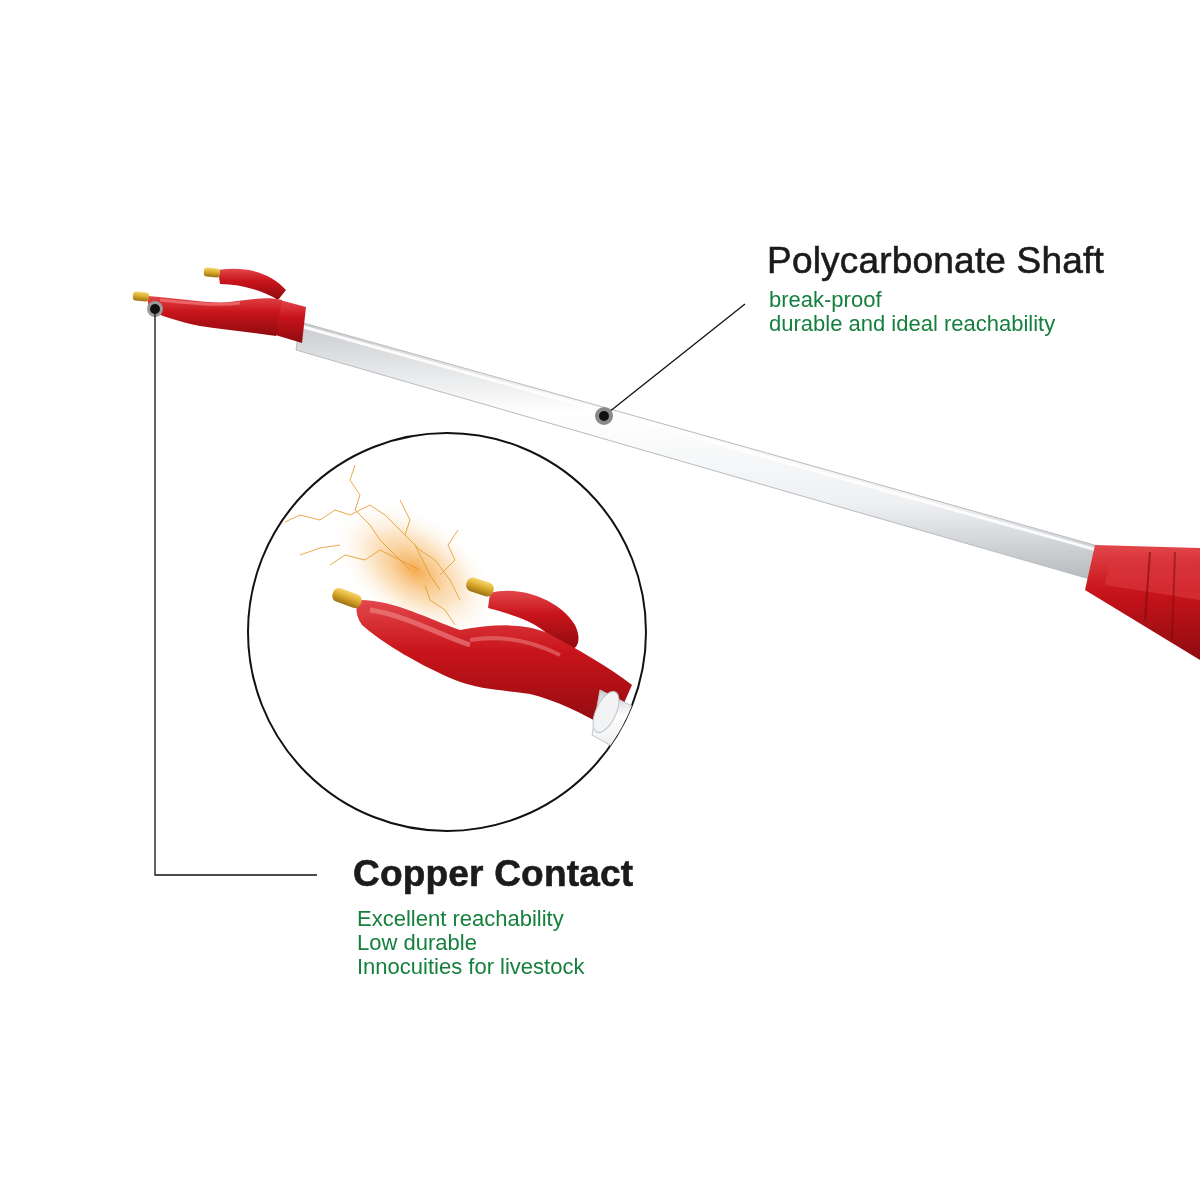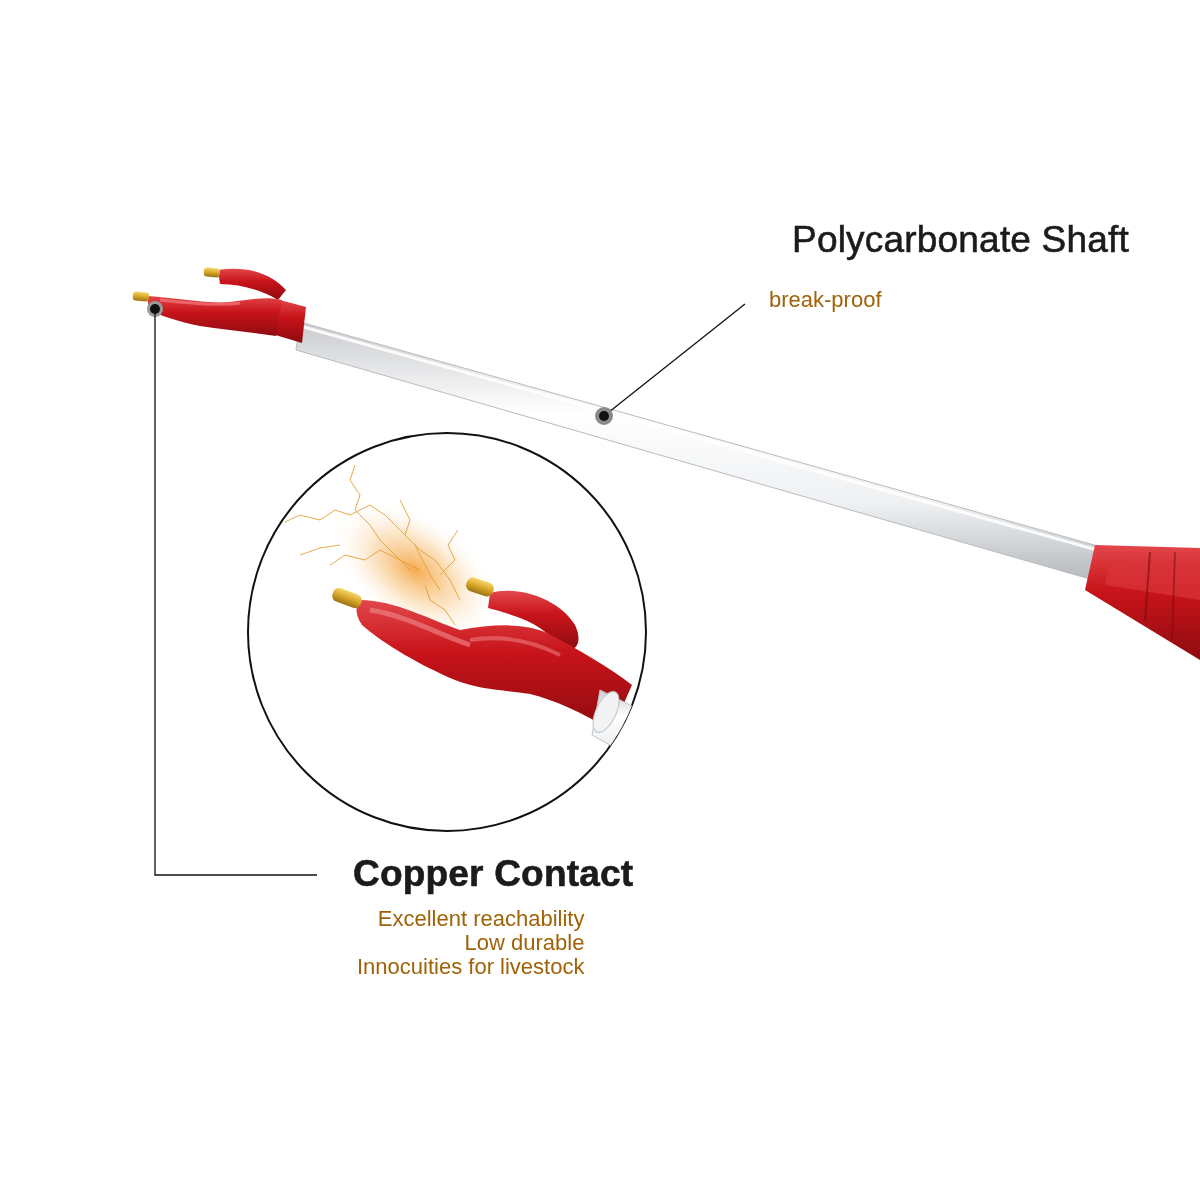"Polycarbonate Shaft" #shaft-callout .label-title { margin-left: 25px -> none; top: 219px -> 240px }
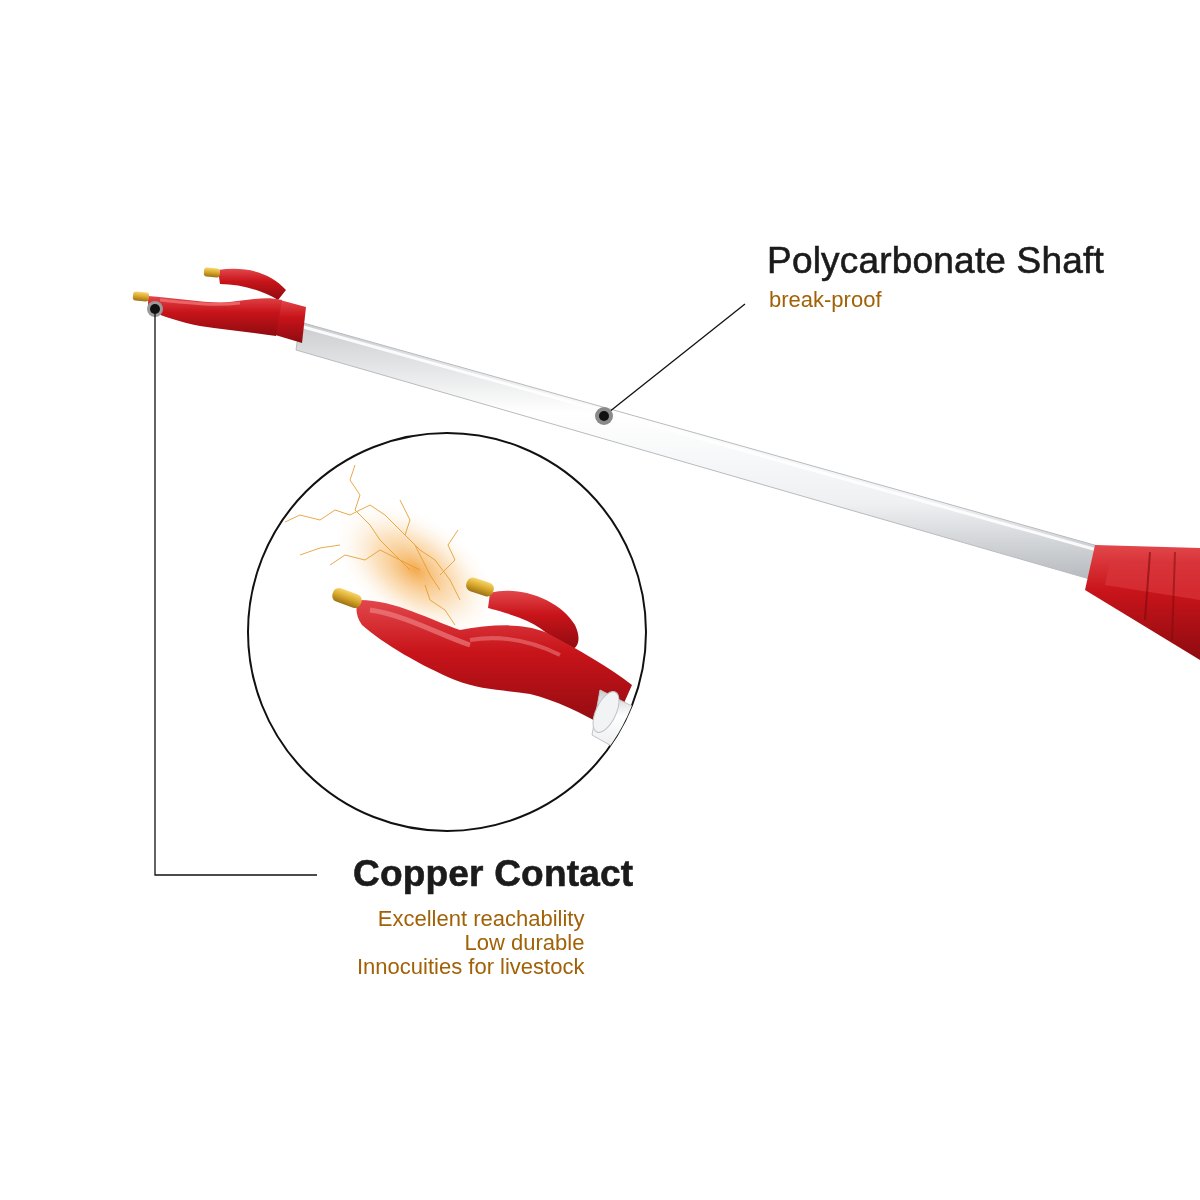"break-proof" .label-lines { color: #a16207 -> #15803d; text-align: right -> none }
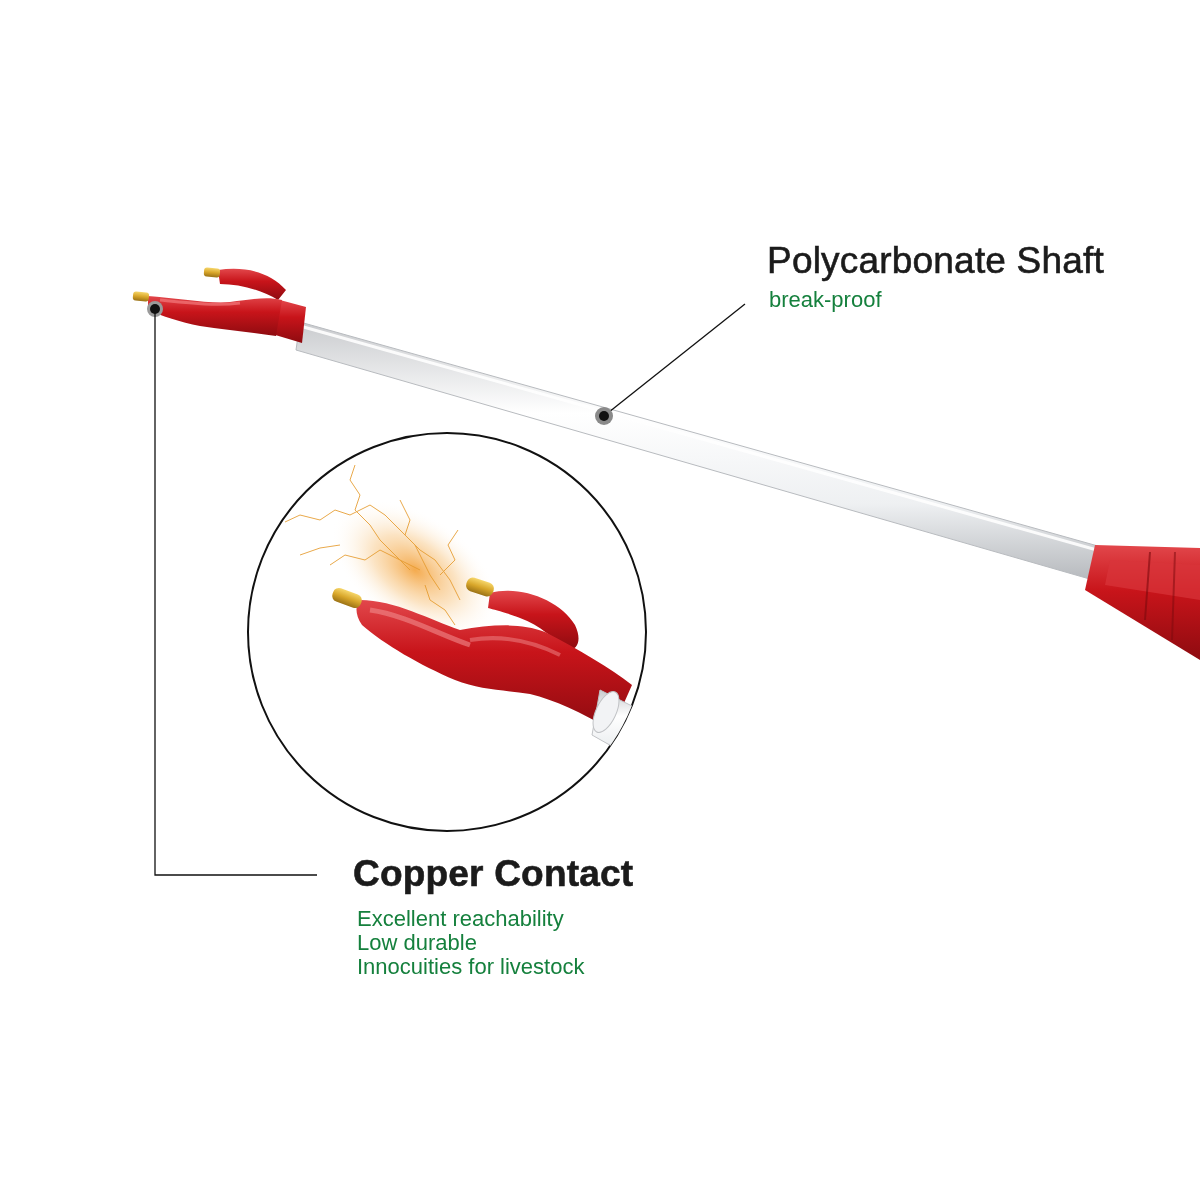"durable and ideal reachability" div { html: none -> <div>durable and ideal reachability</div> }
